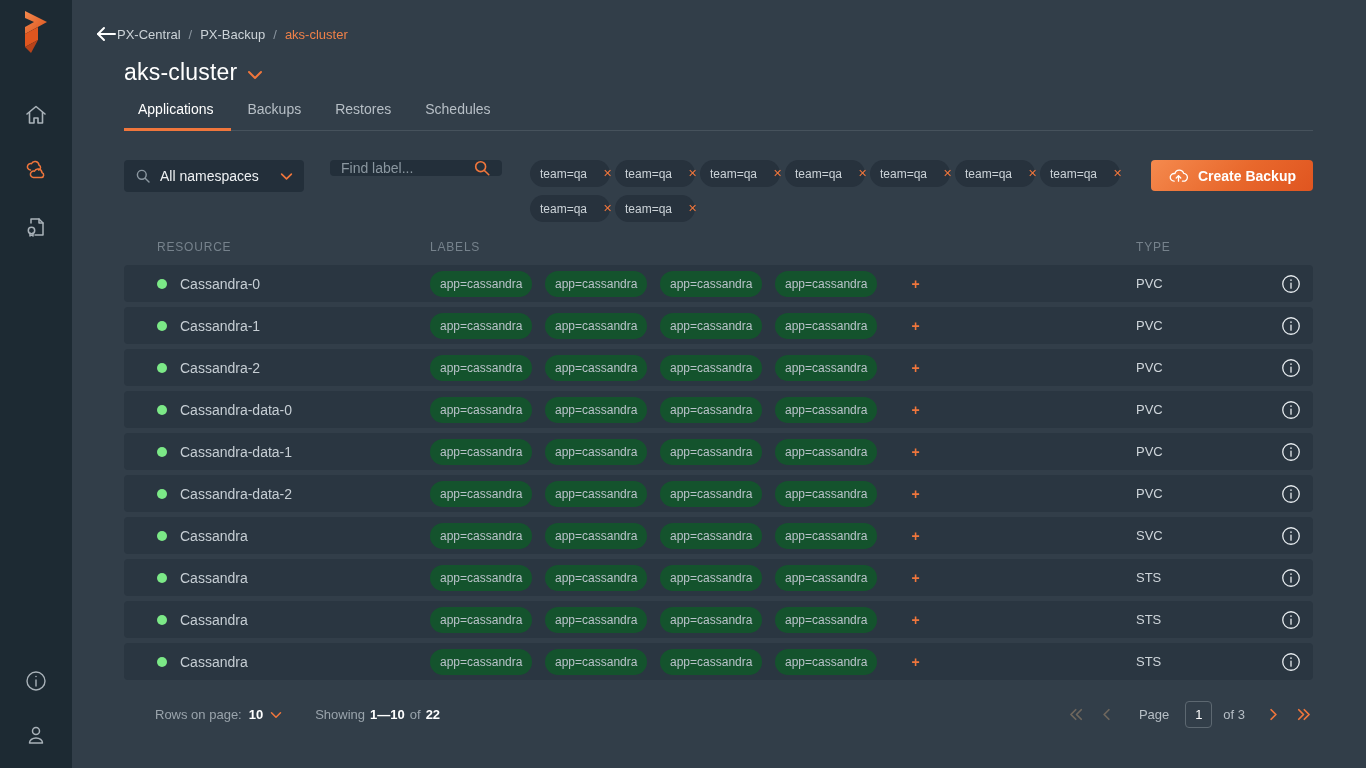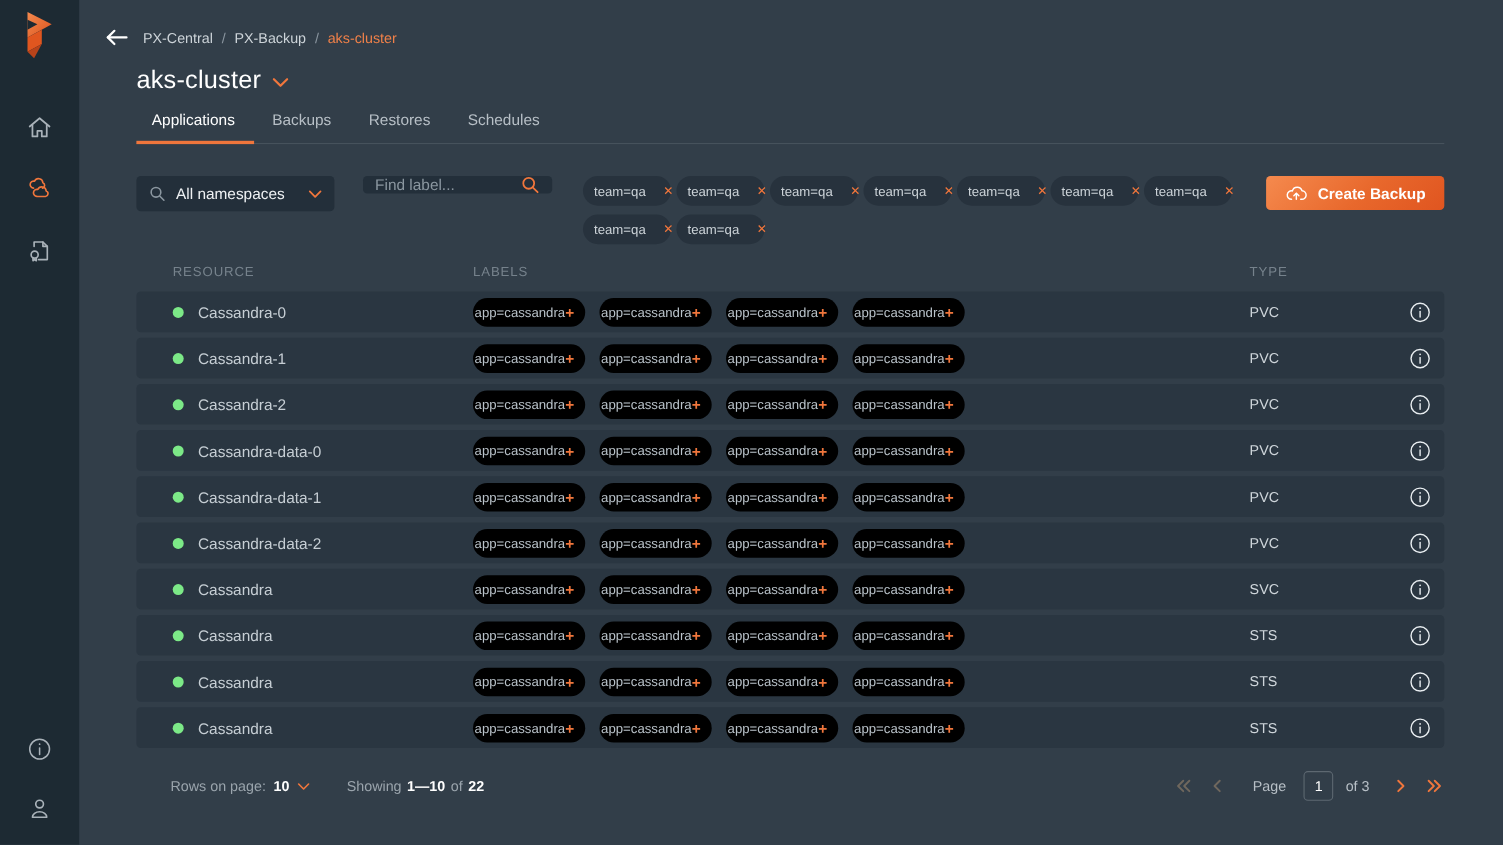"PX-Central" .crumb-row { gap: 13px -> none }
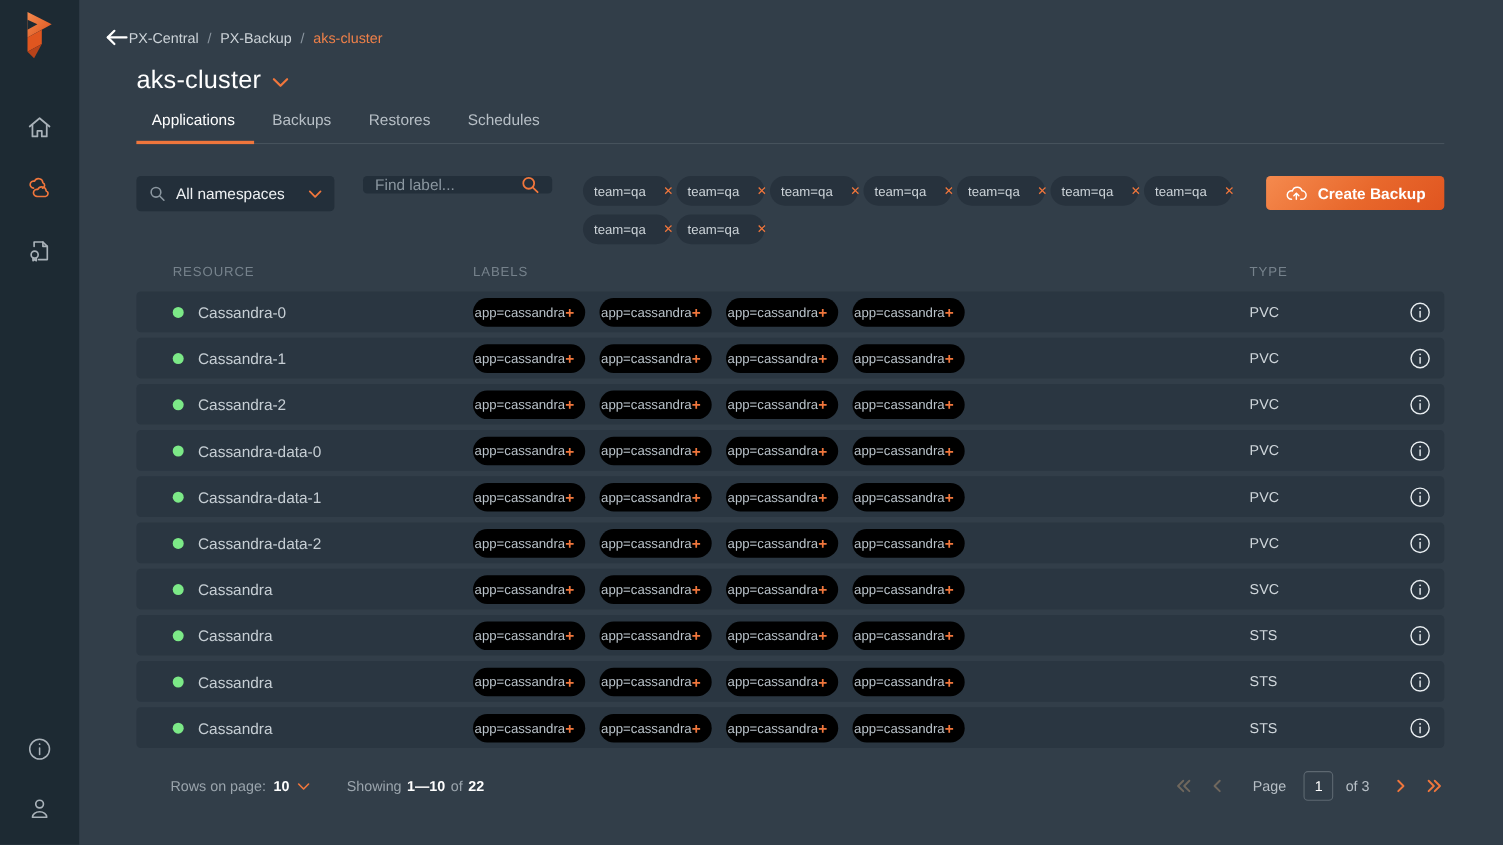"app=cassandra" .chip { background: #000000 -> #14532d; gap: none -> 44px; justify-content: flex-end -> space-between }
